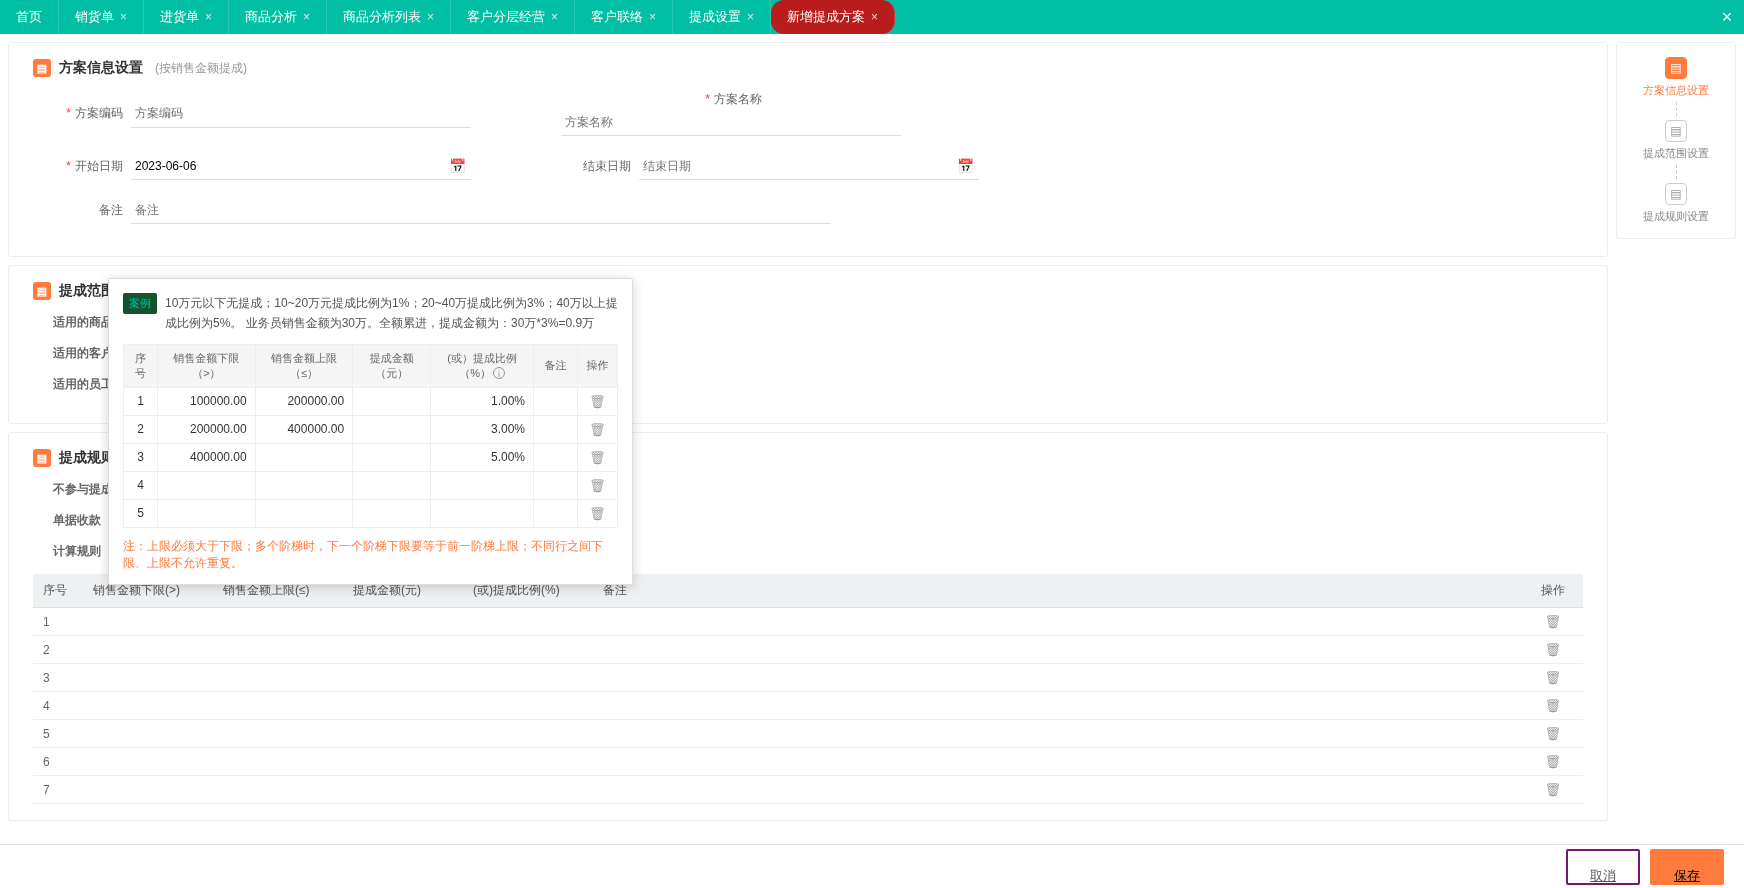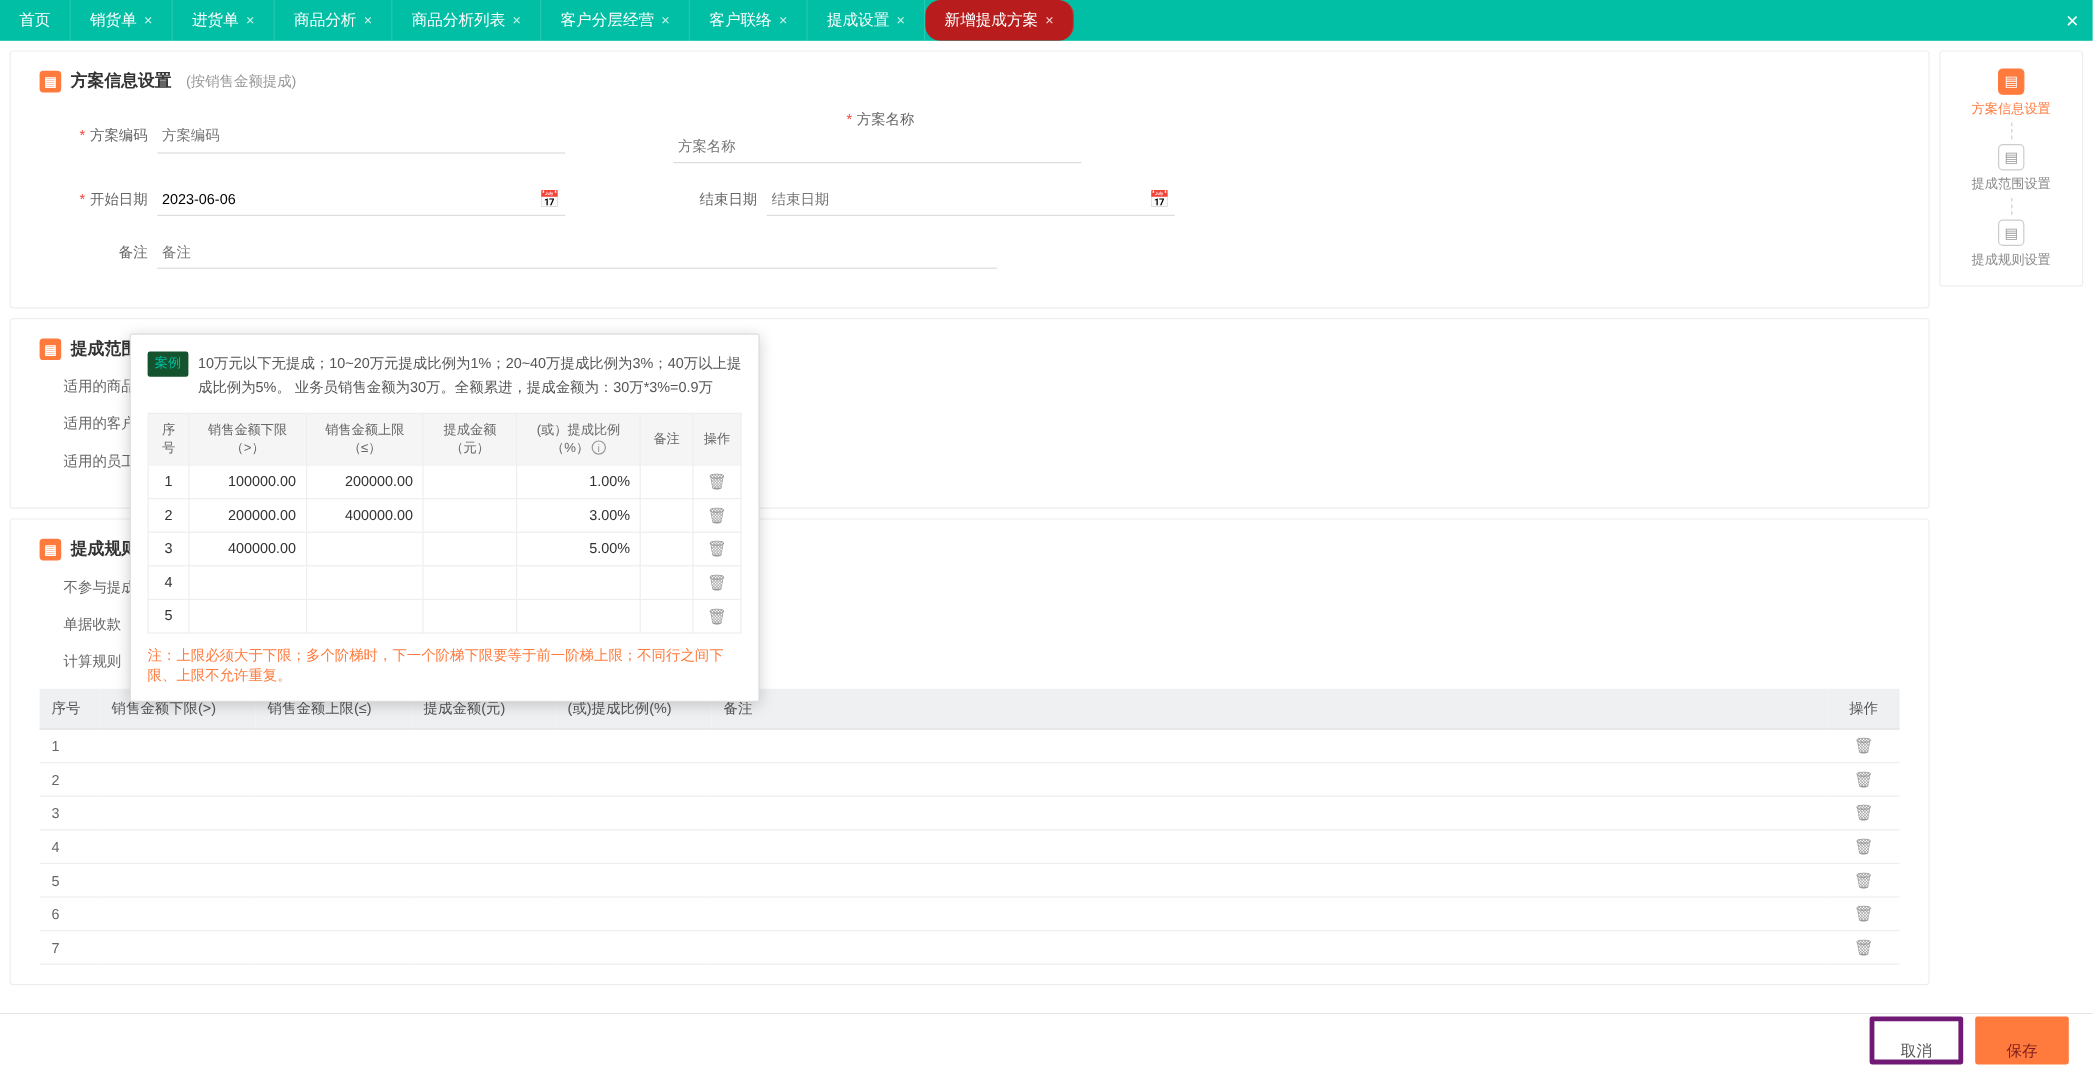"适用的商品" .scope-row { font-weight: none -> bold }
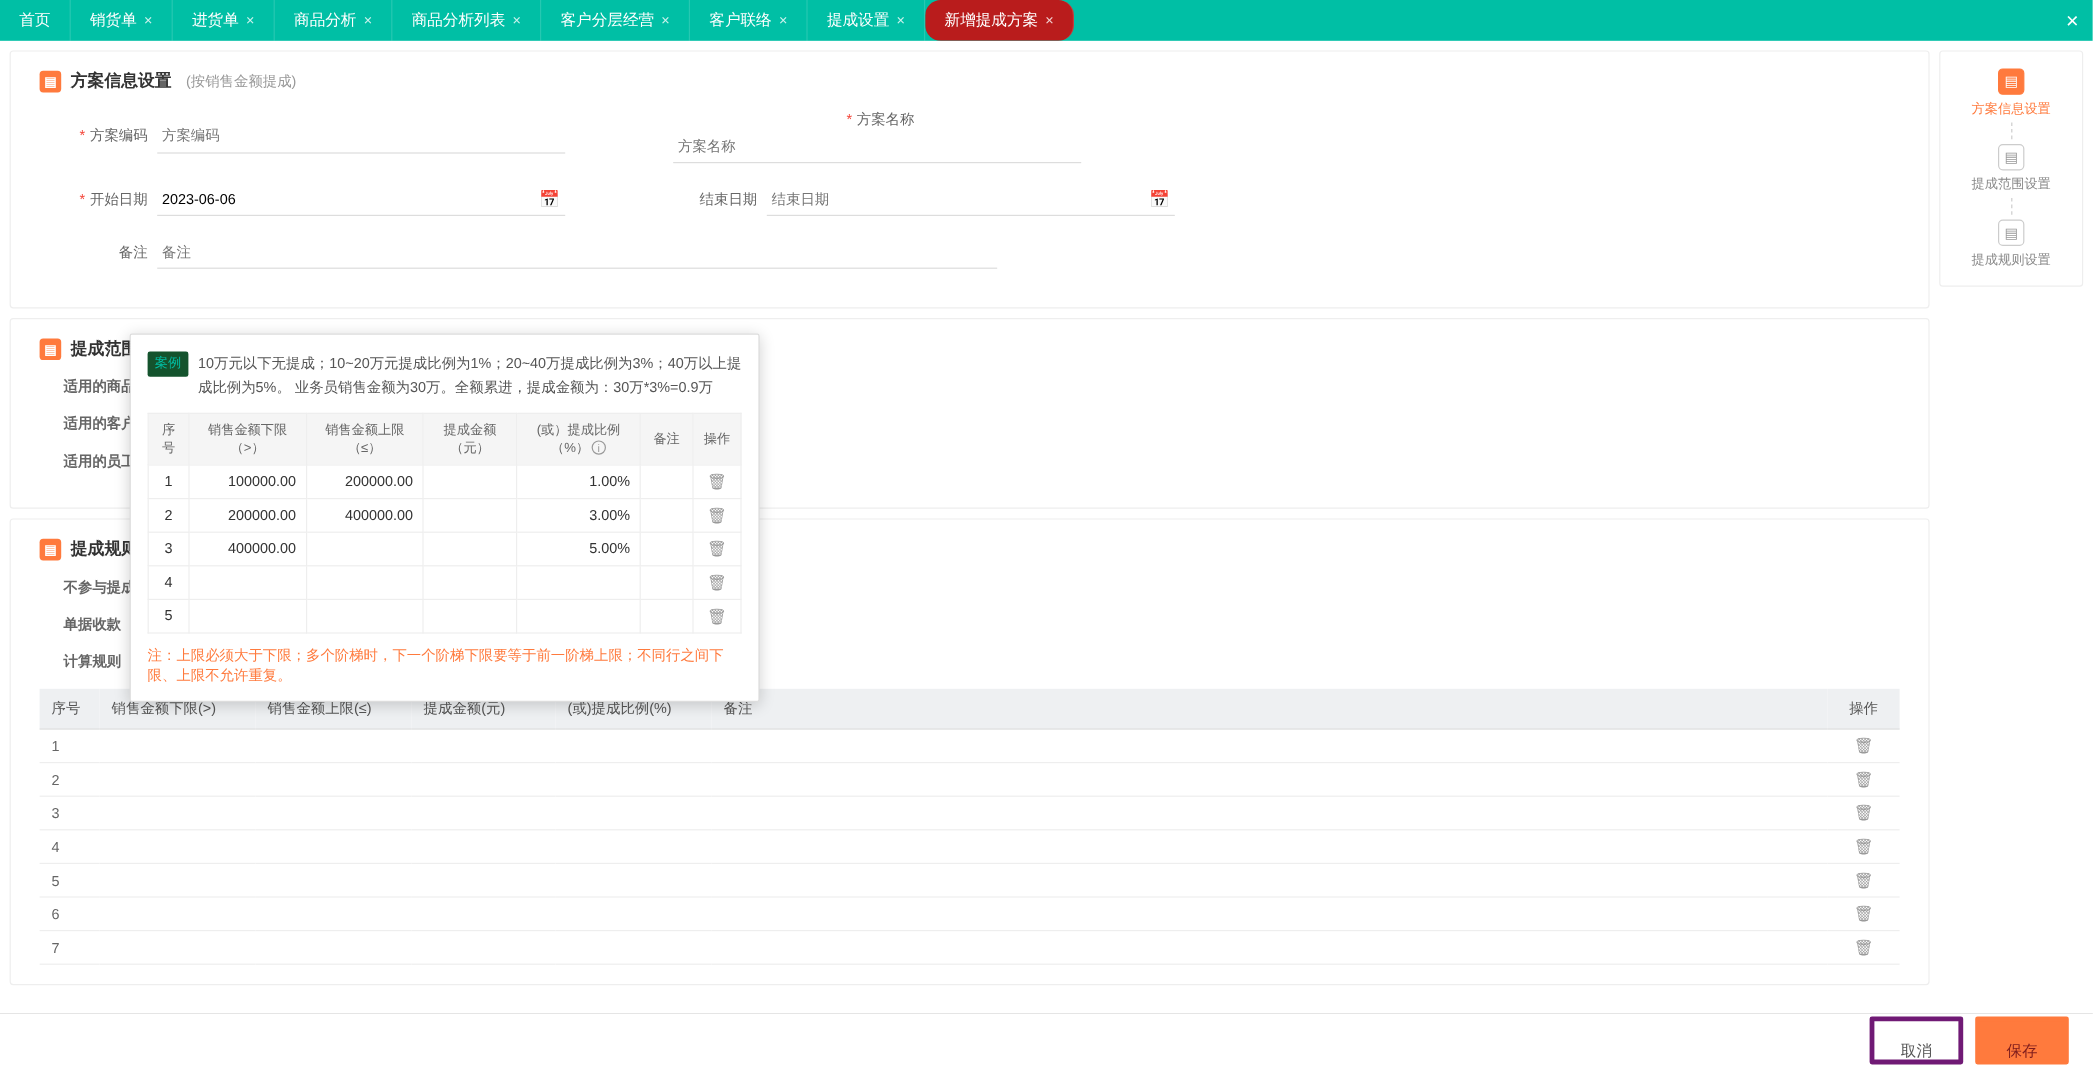"取消" .btn { border: 4px solid #701a75 -> 2px solid #701a75; text-decoration: none -> underline }
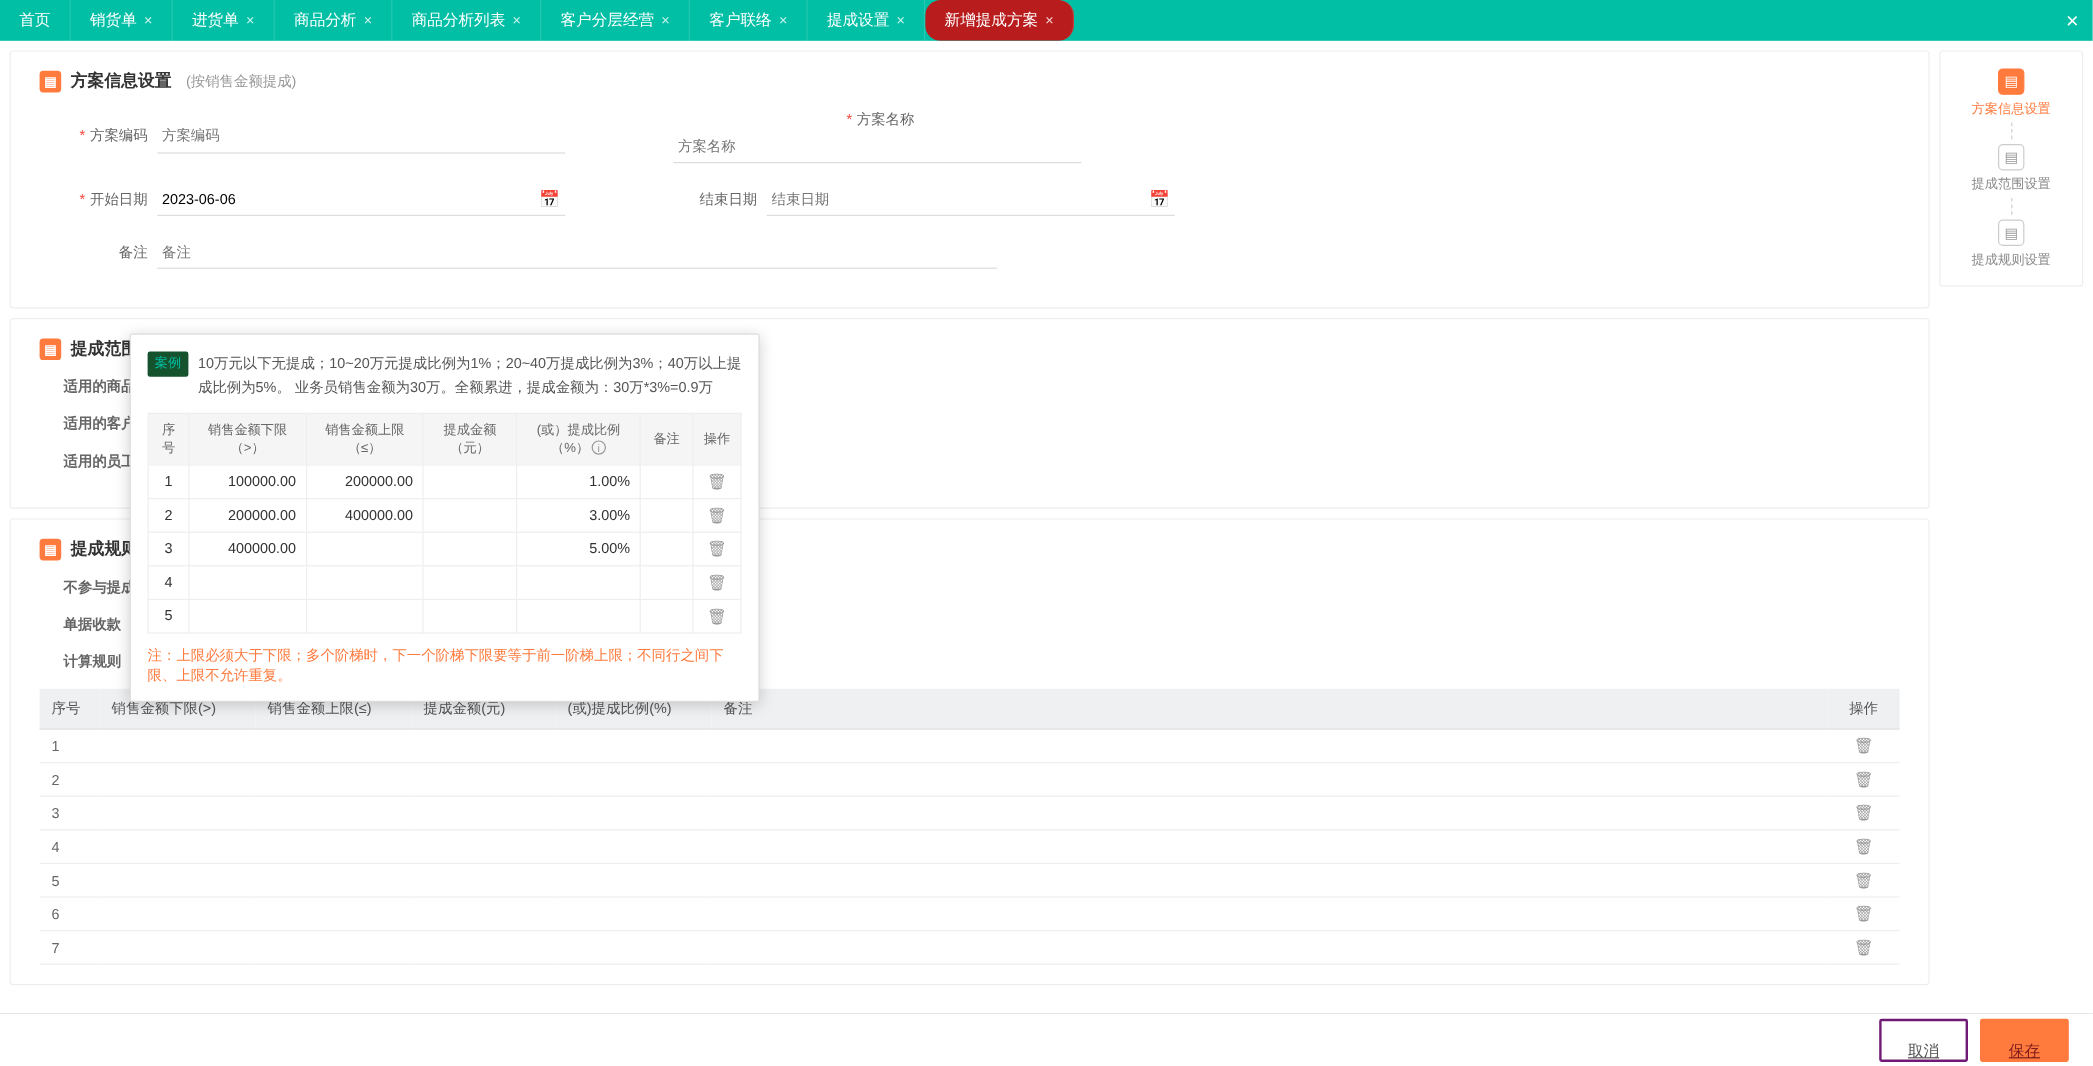"保存" .btn.primary { color: #7f1d1d -> #000000 }
